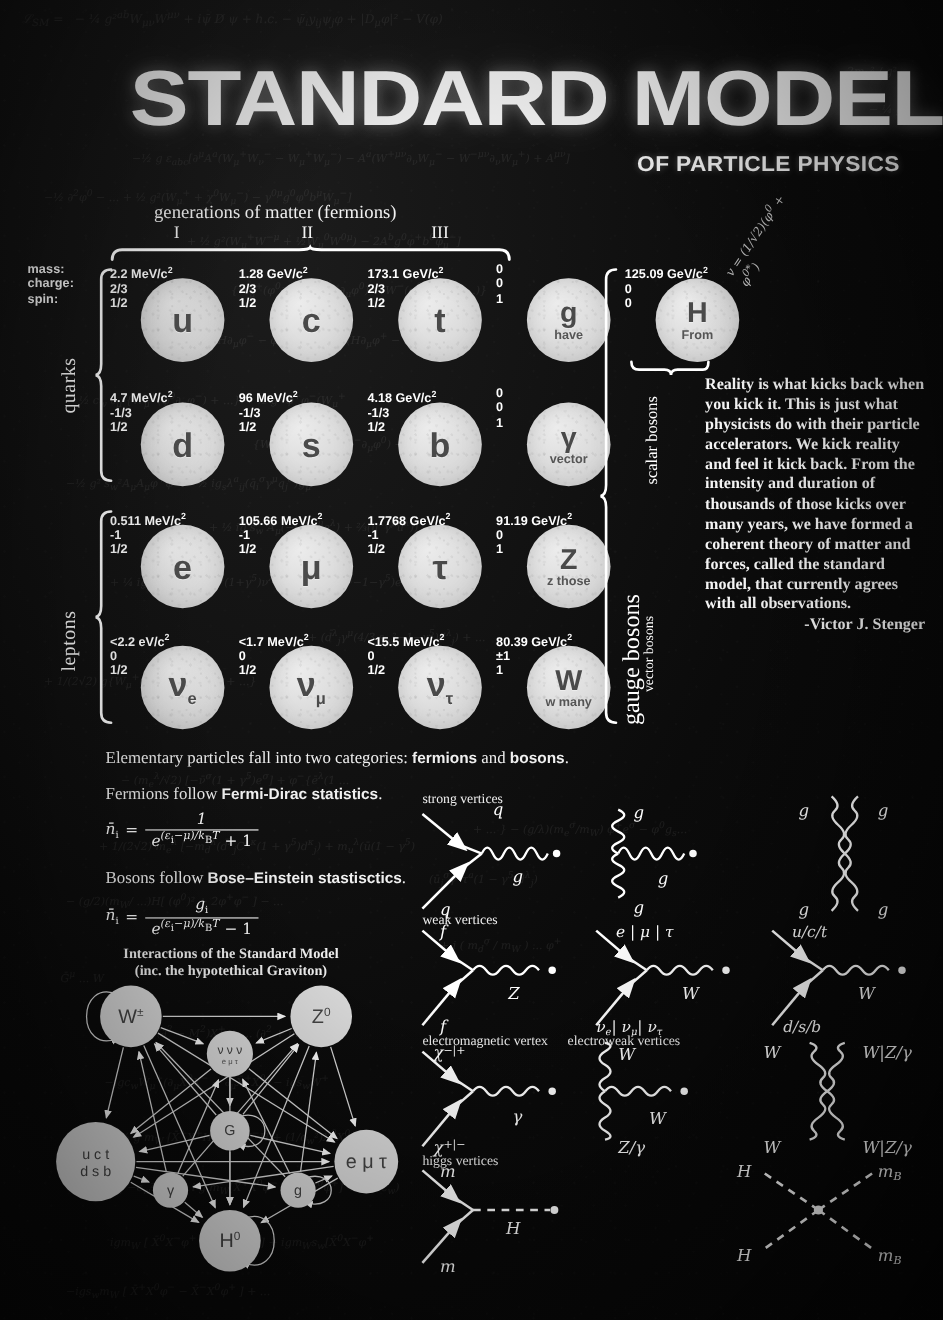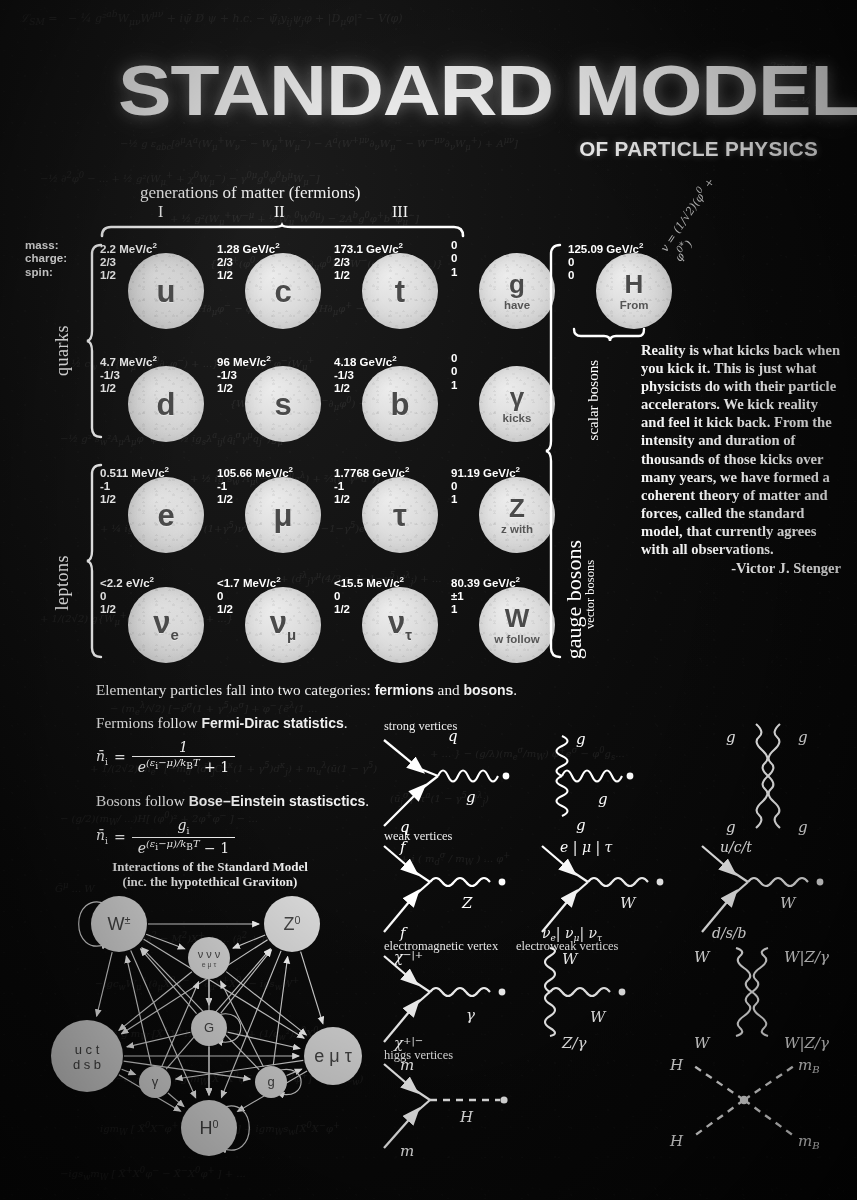"kicks" div.nm { text: kicks -> vector }
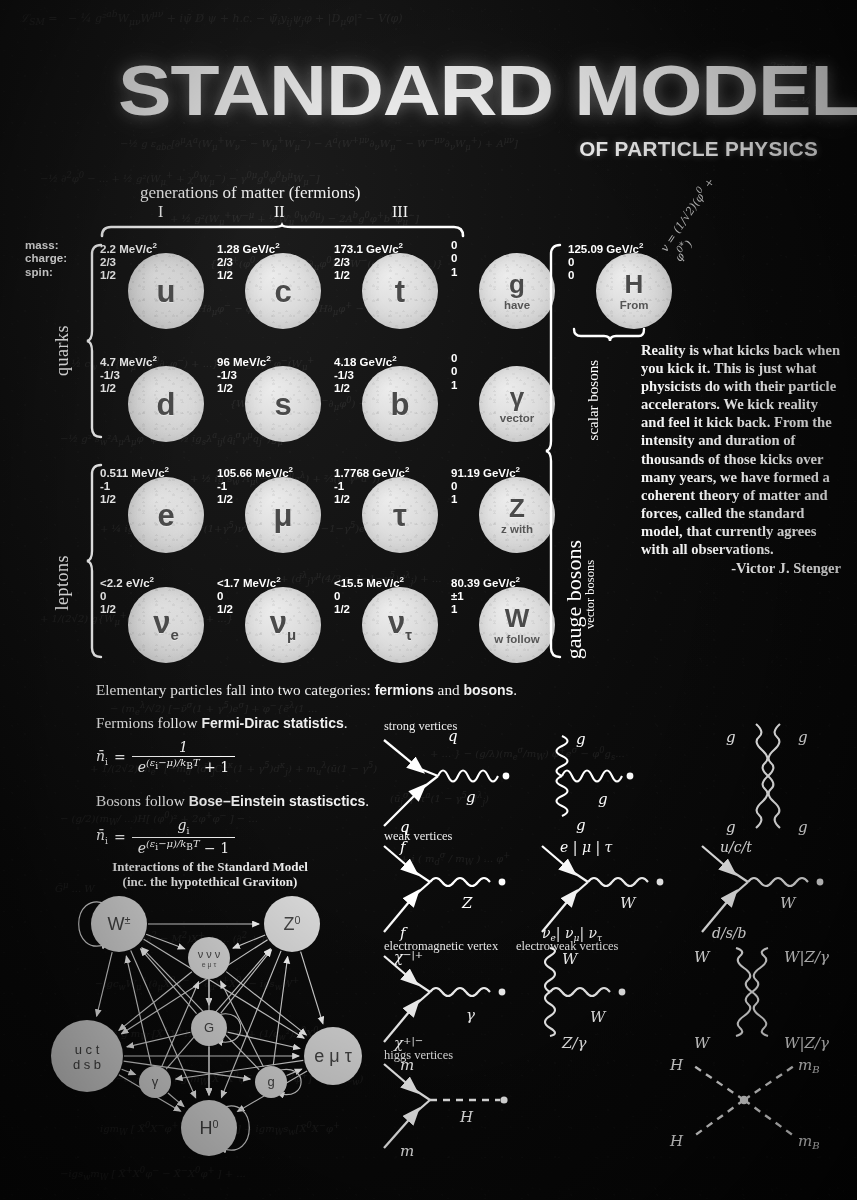"z with" div.nm { text: with -> those }
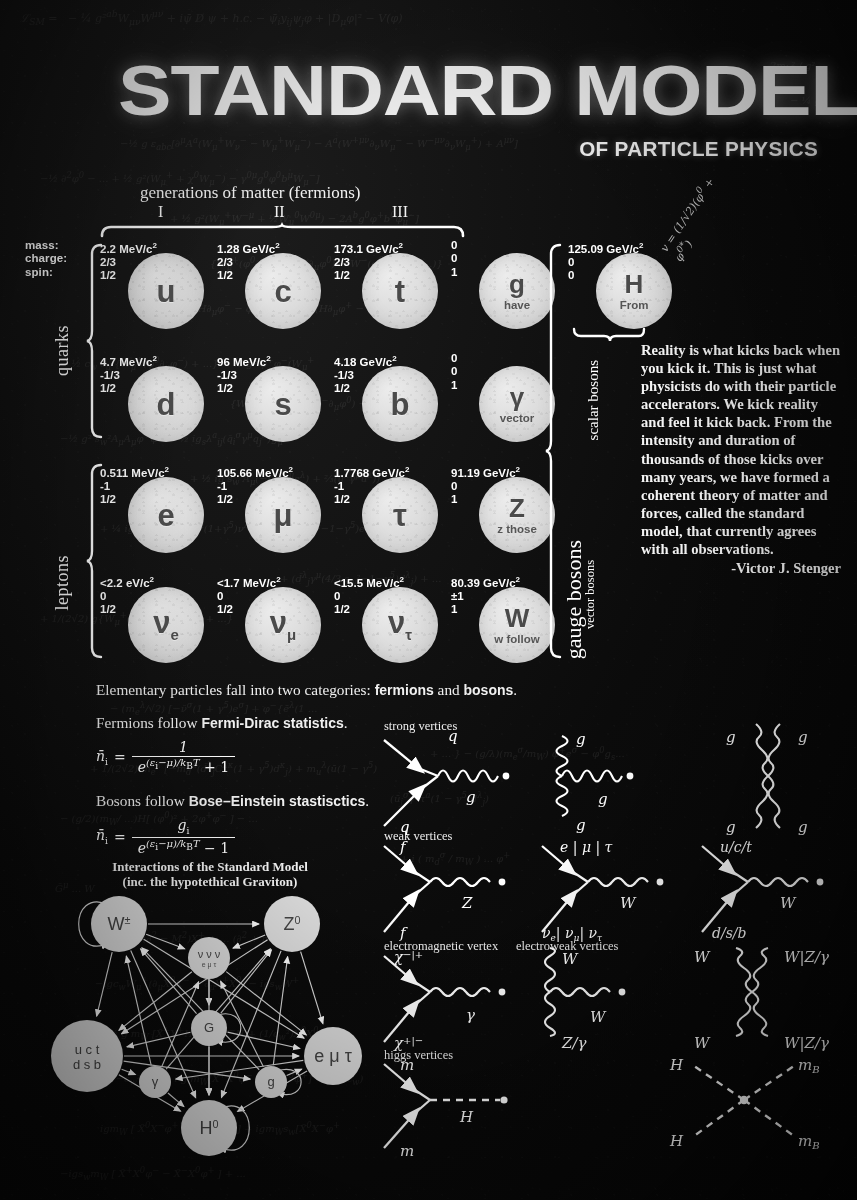"w follow" div.nm { text: follow -> many }
